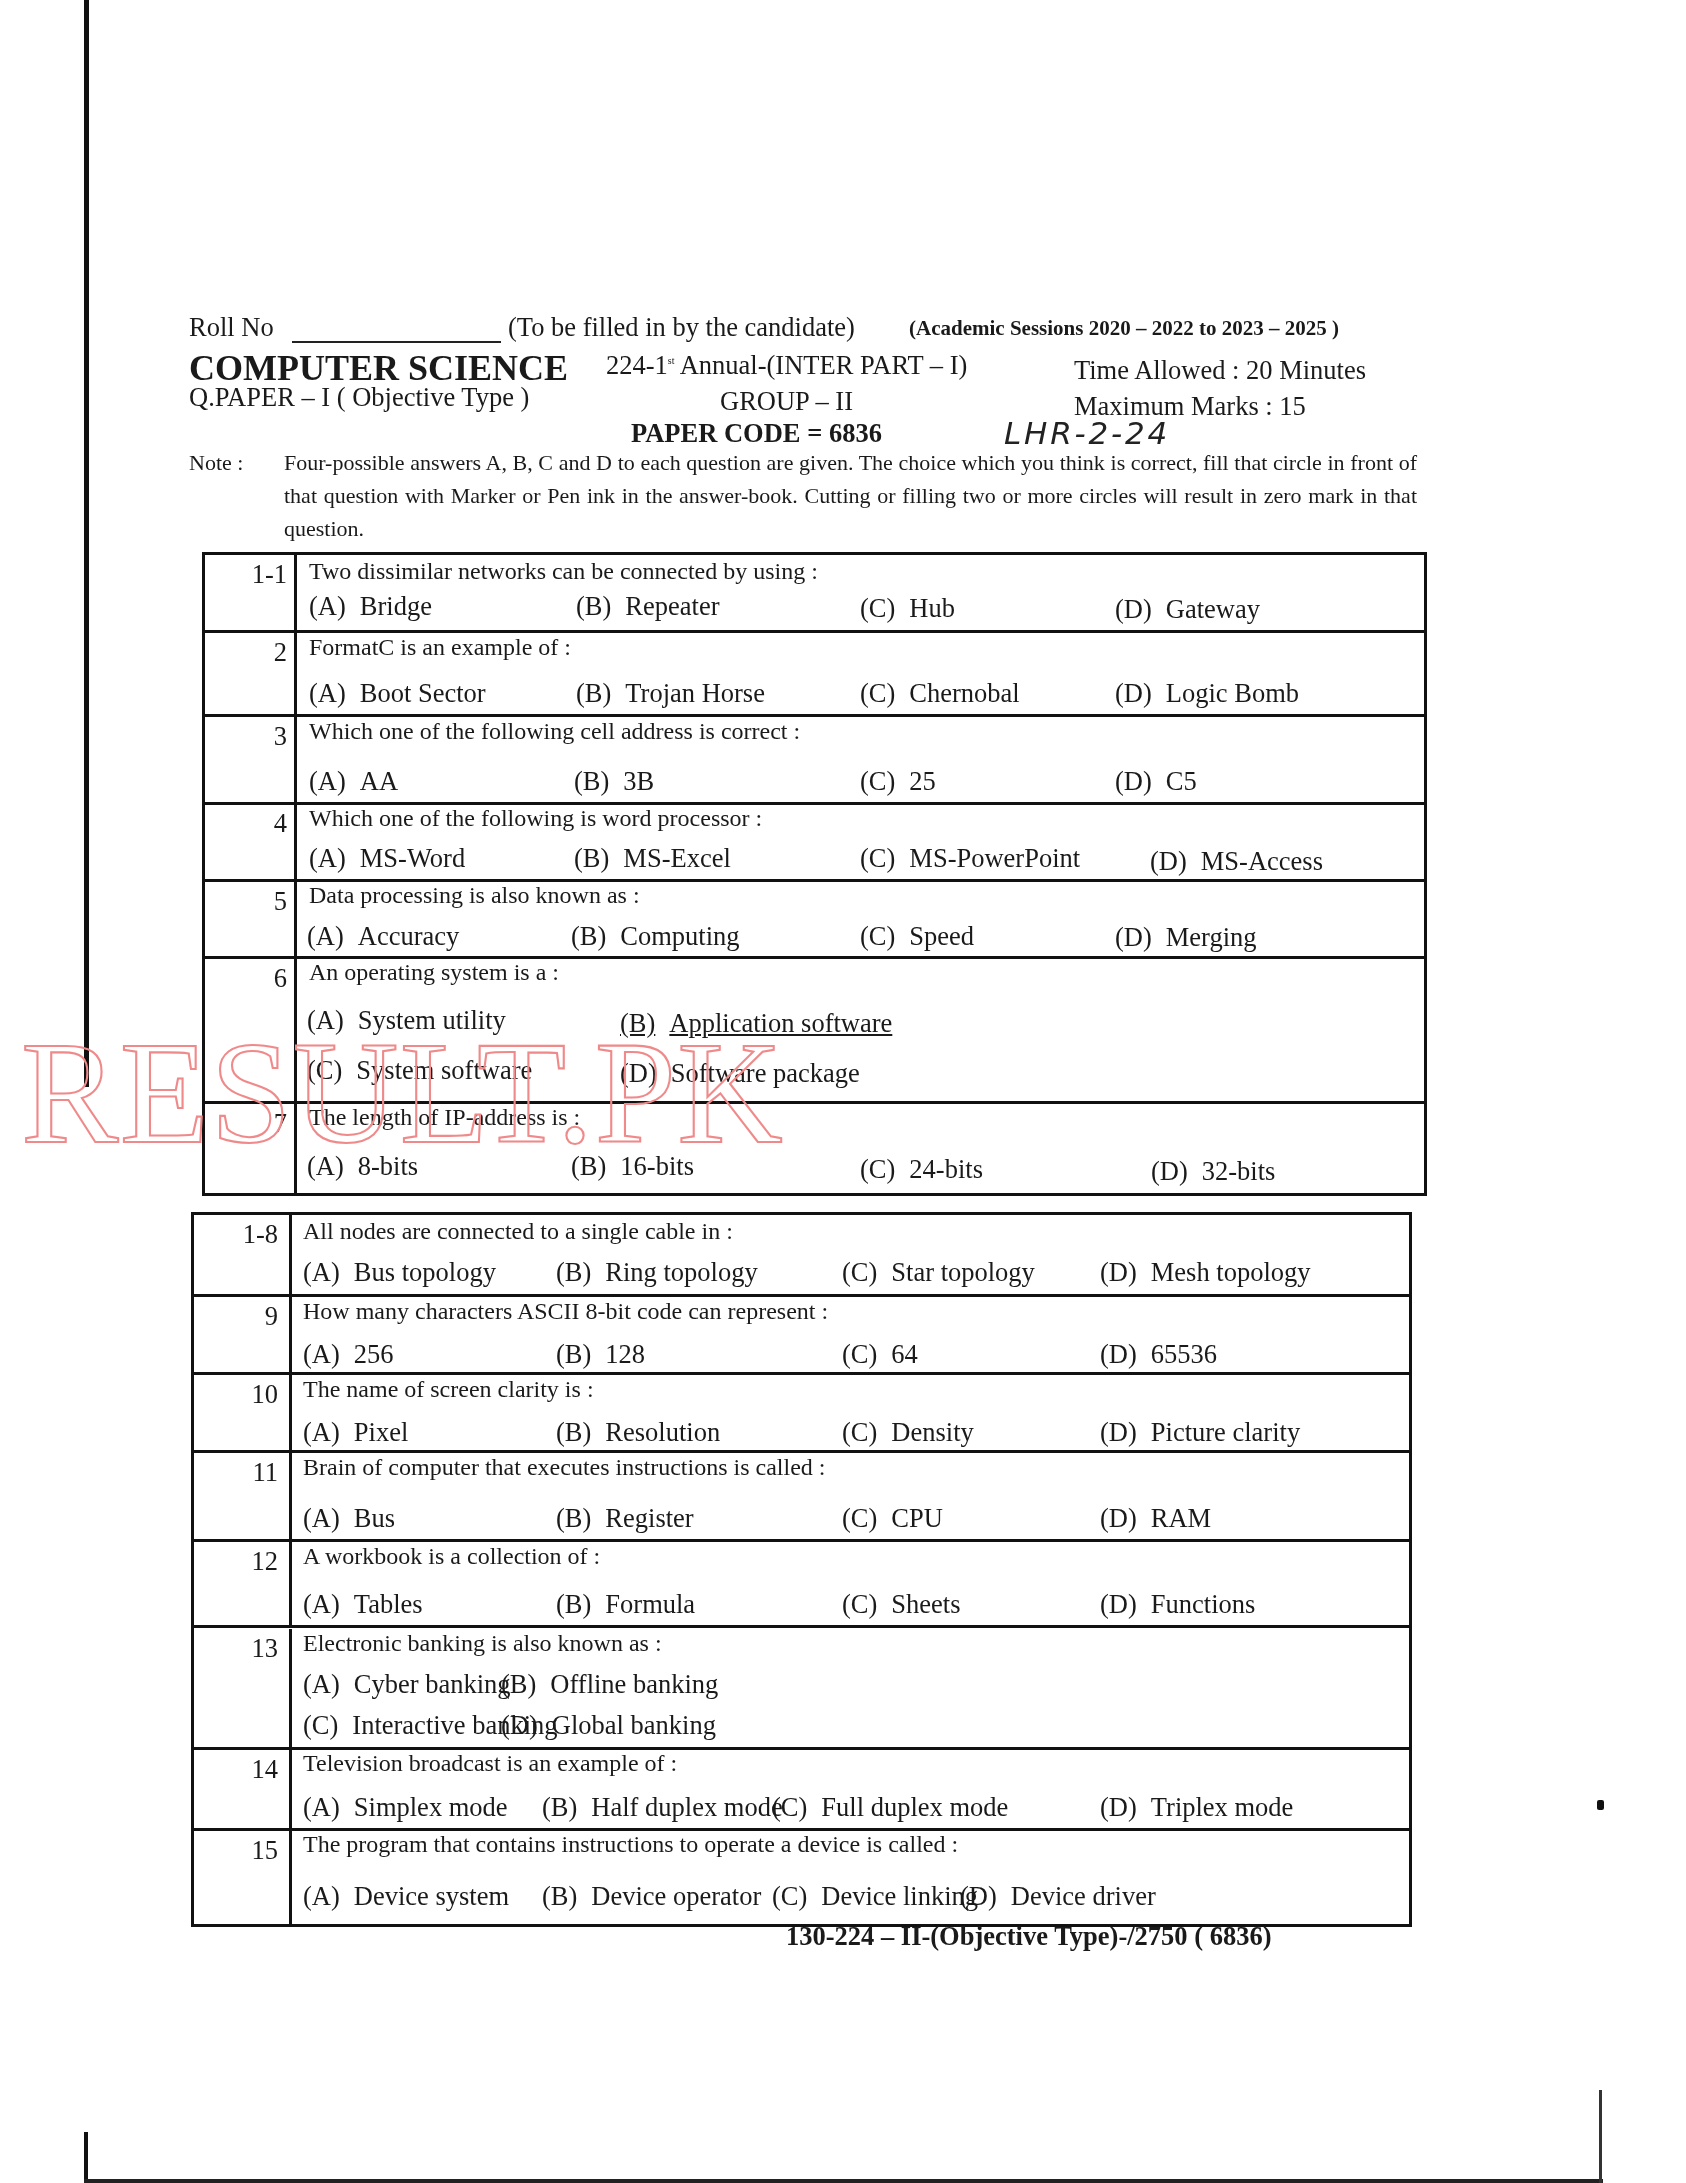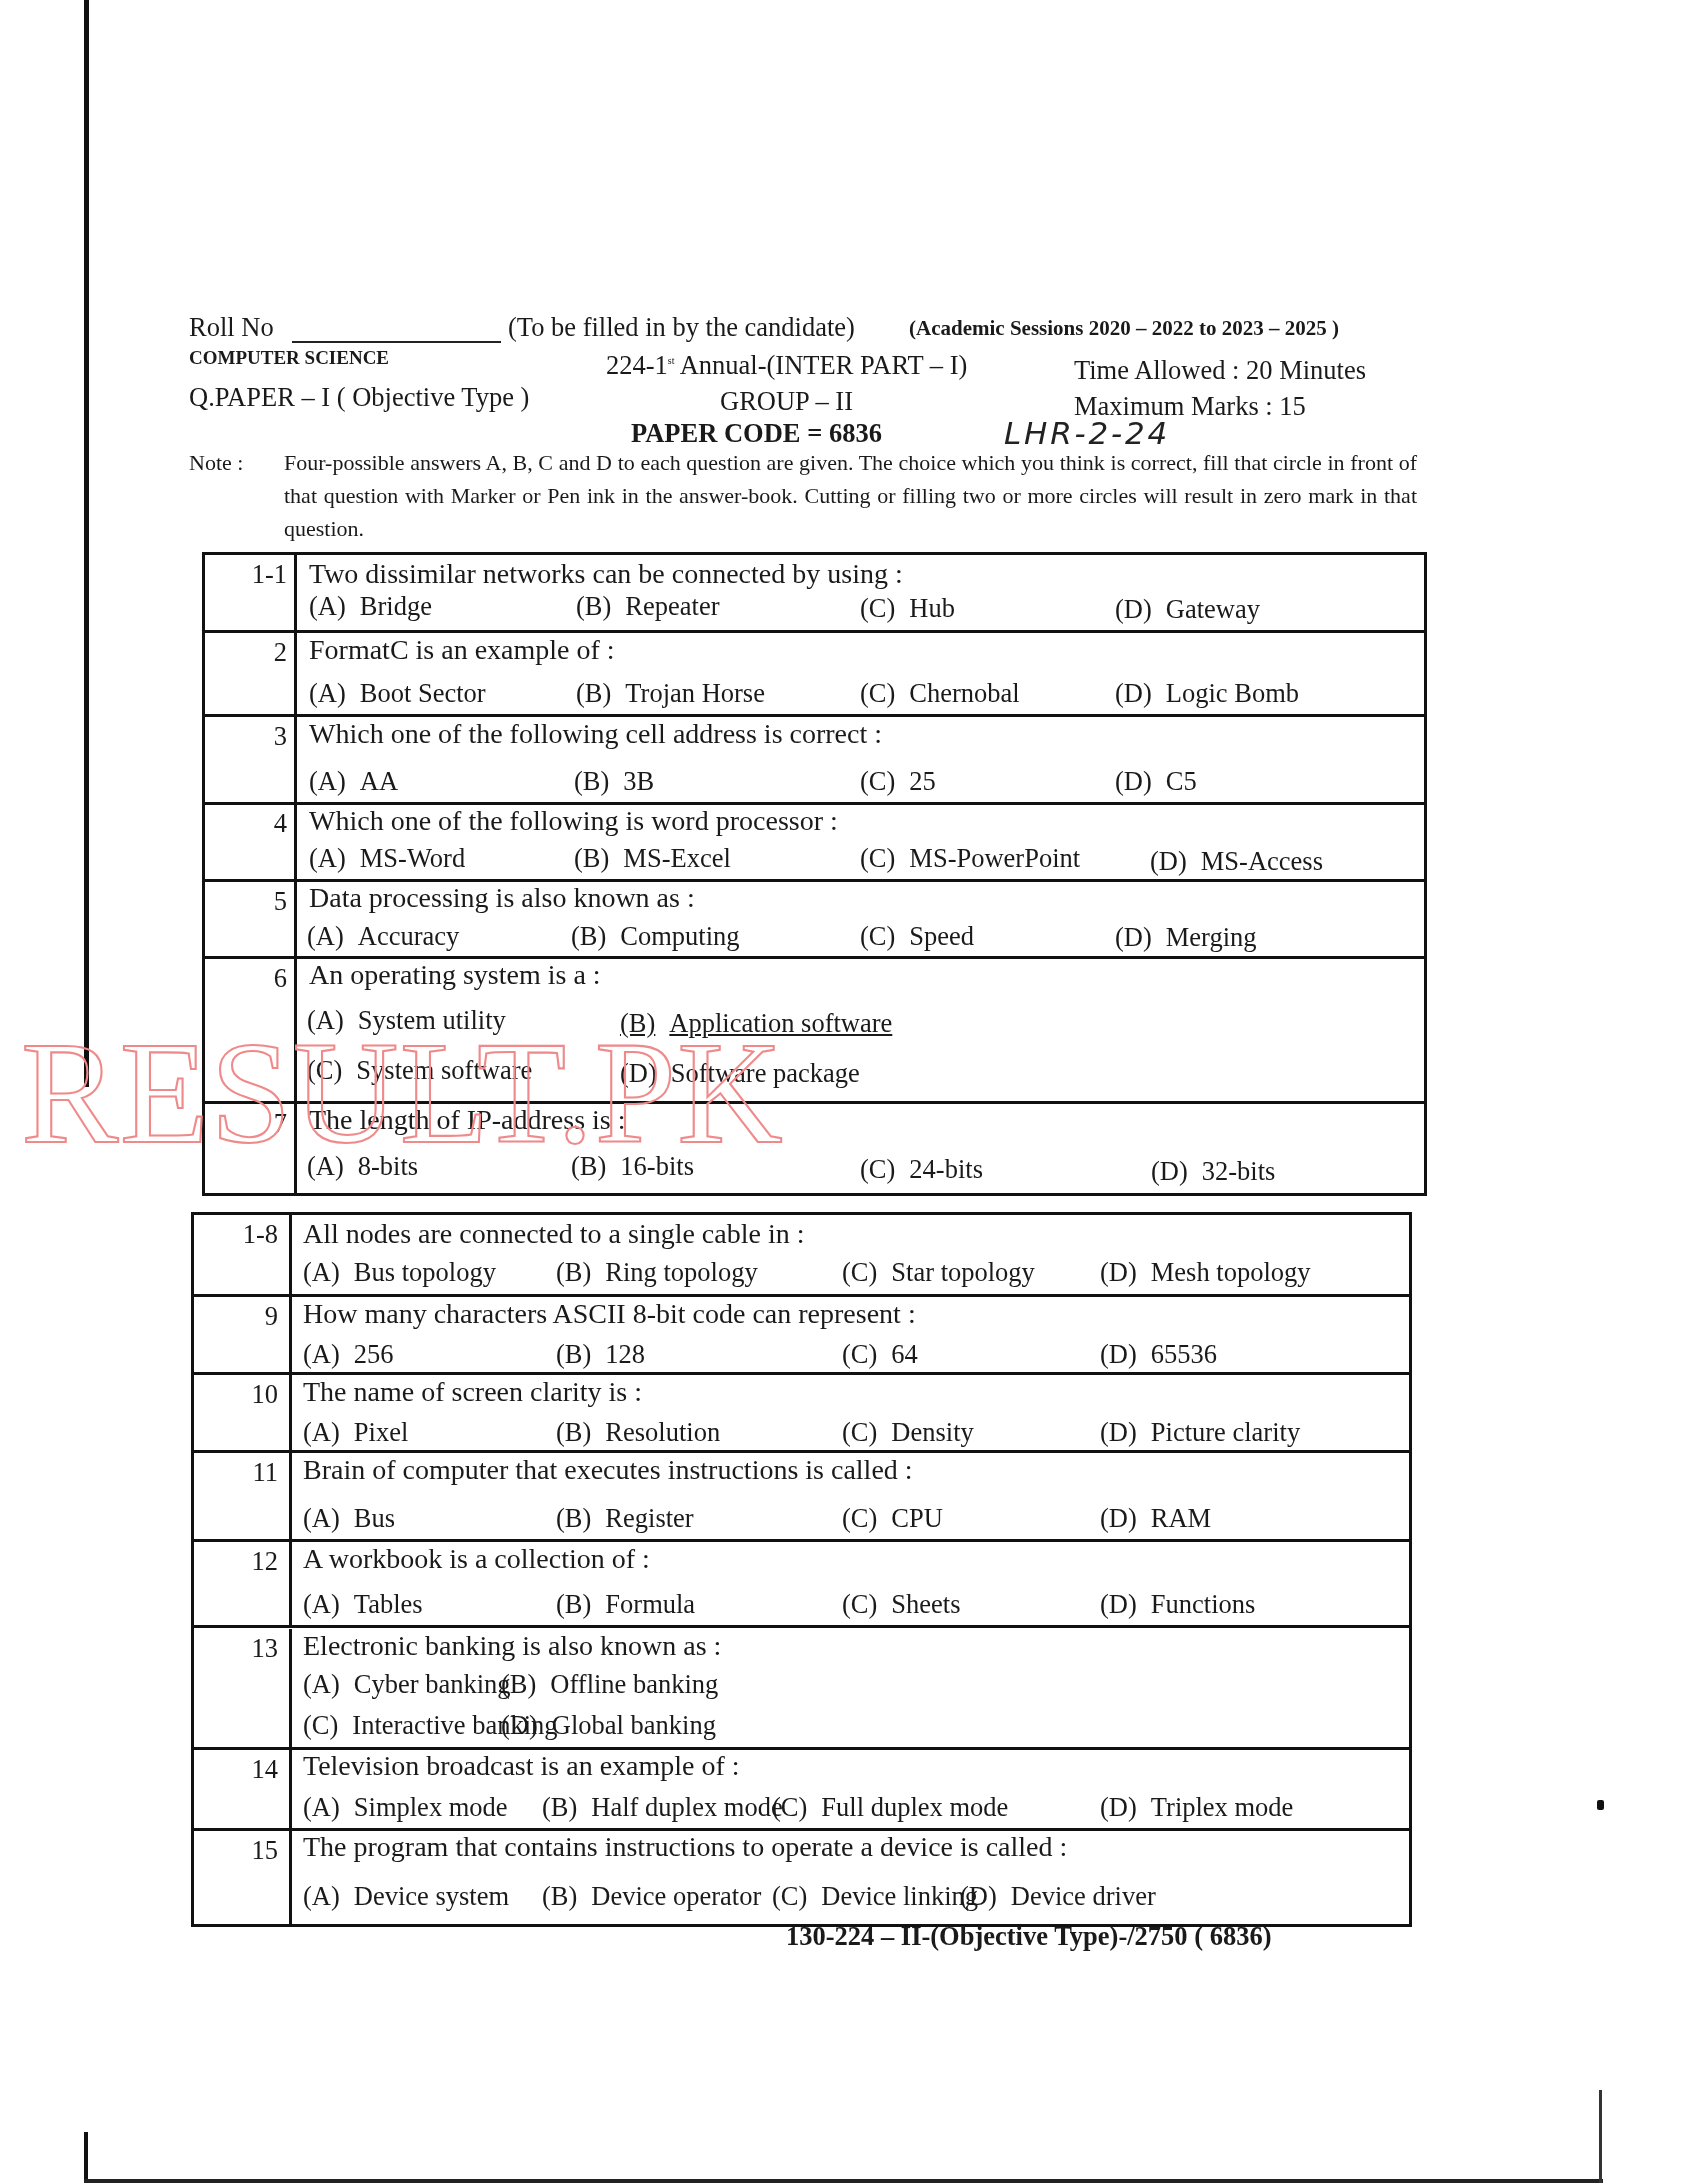"COMPUTER SCIENCE" .subject { font-size: 19px -> 36px }
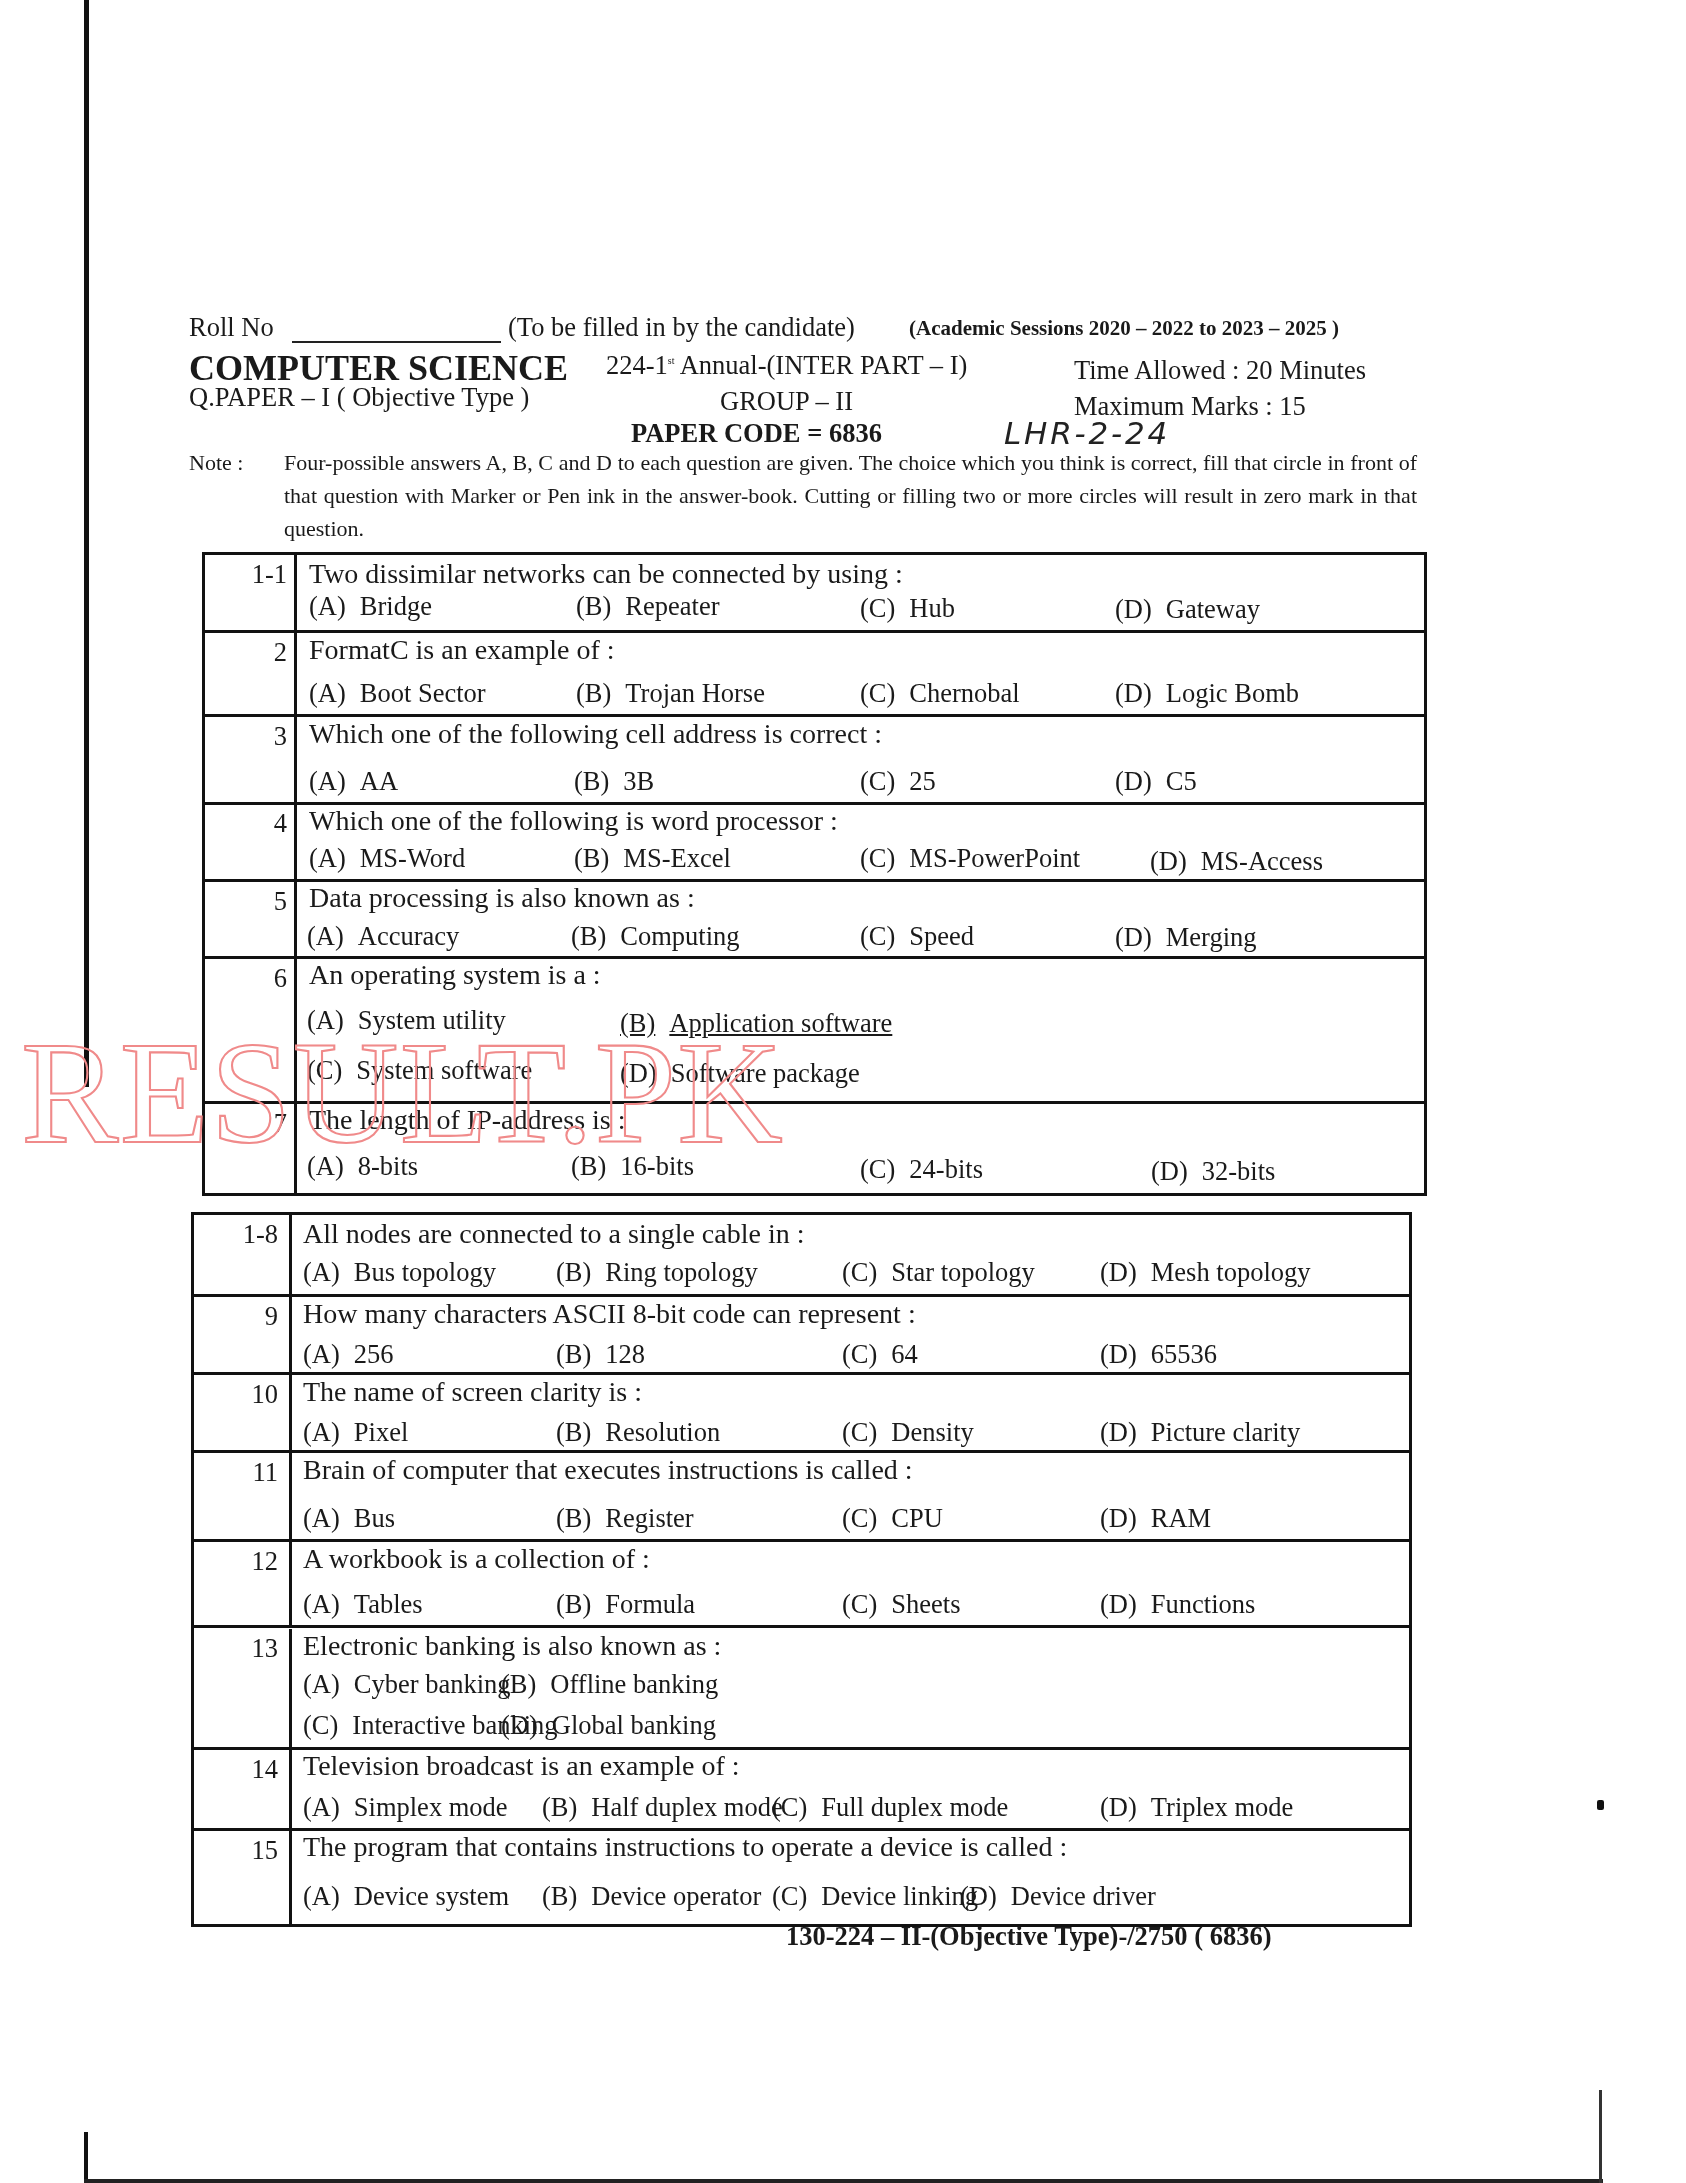"Two dissimilar networks can be" .qtext { font-size: 28px -> 24px }
